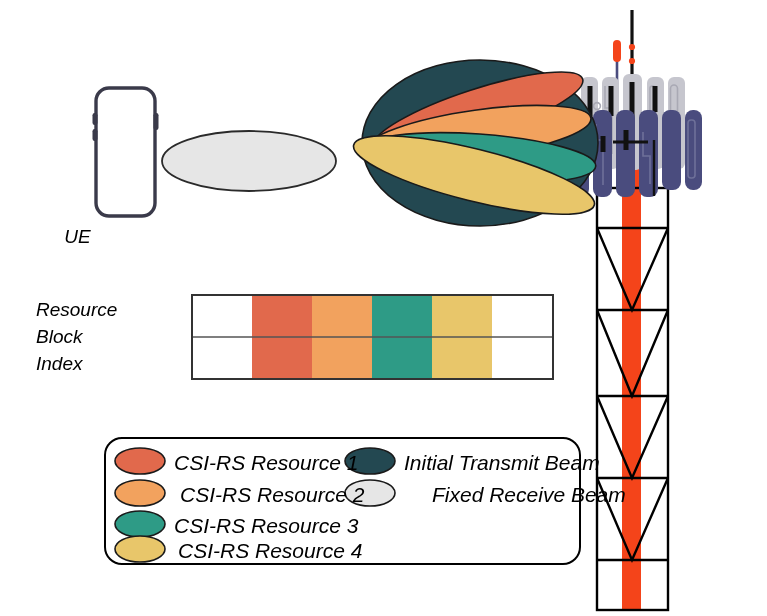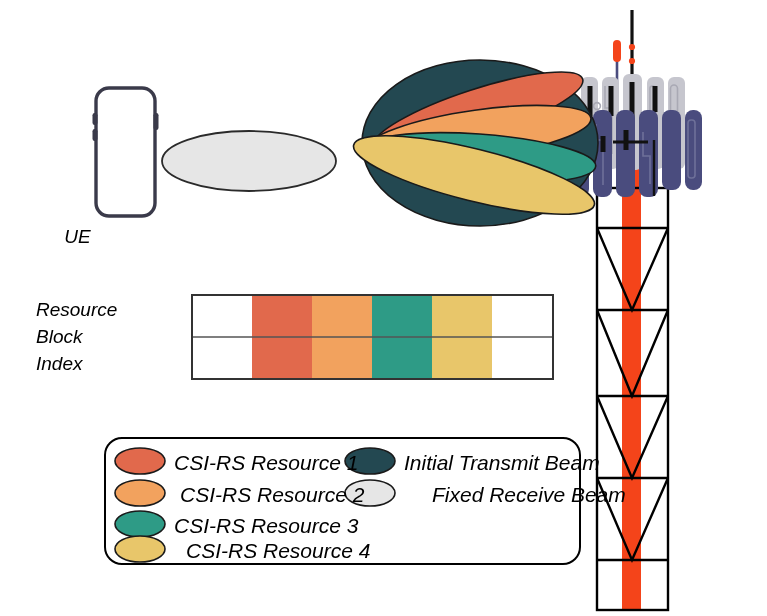"CSI-RS Resource 4" div.legend-text { left: 186px -> 178px }
